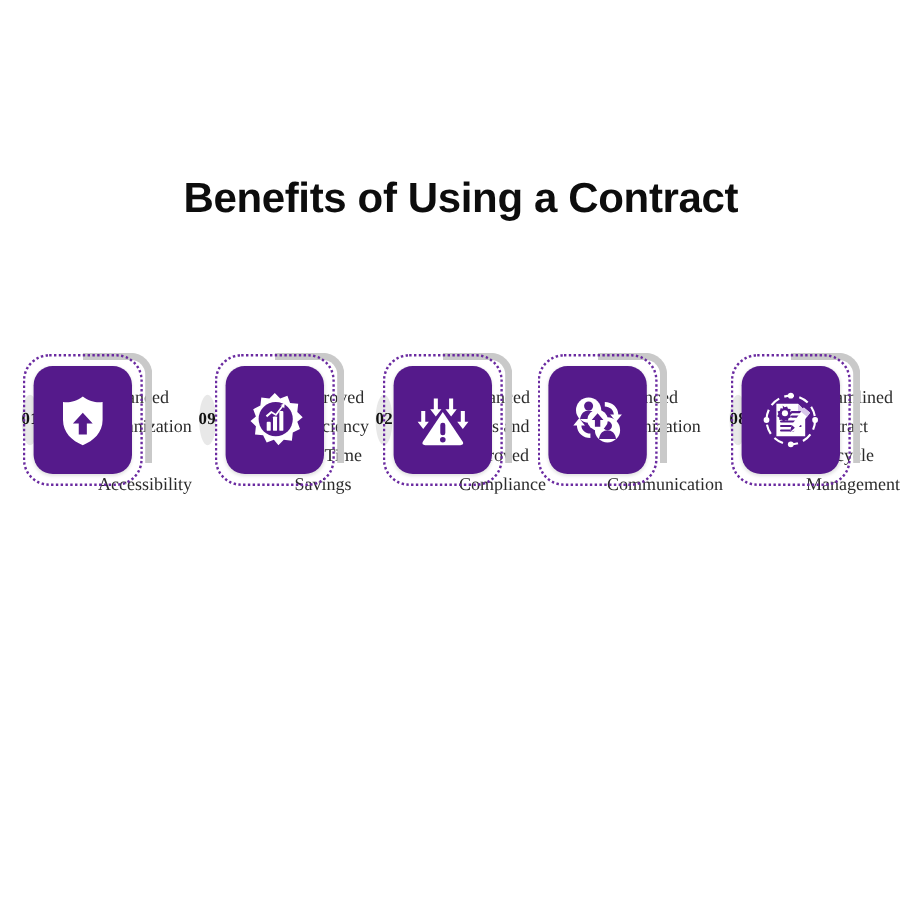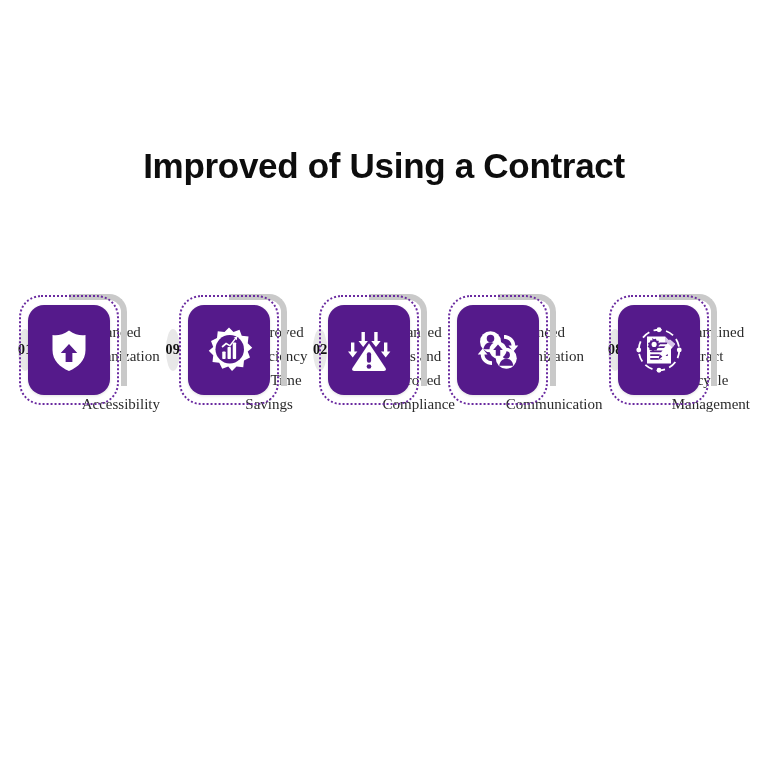"Improved of Using a Contract" div.title-line { text: Improved -> Benefits }
